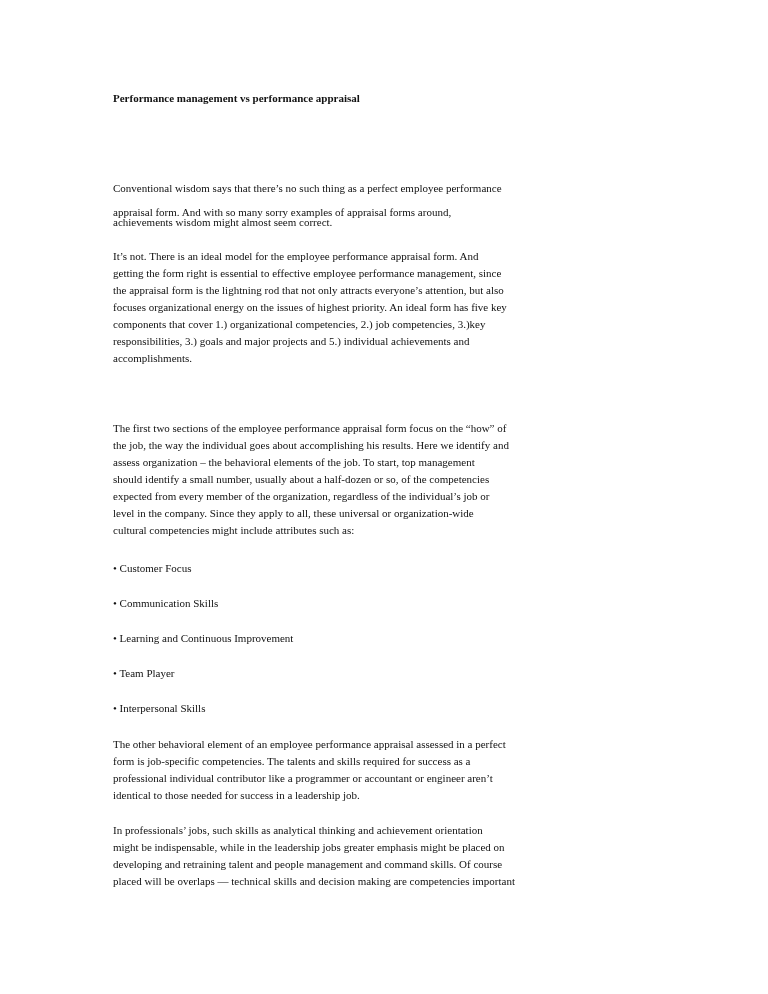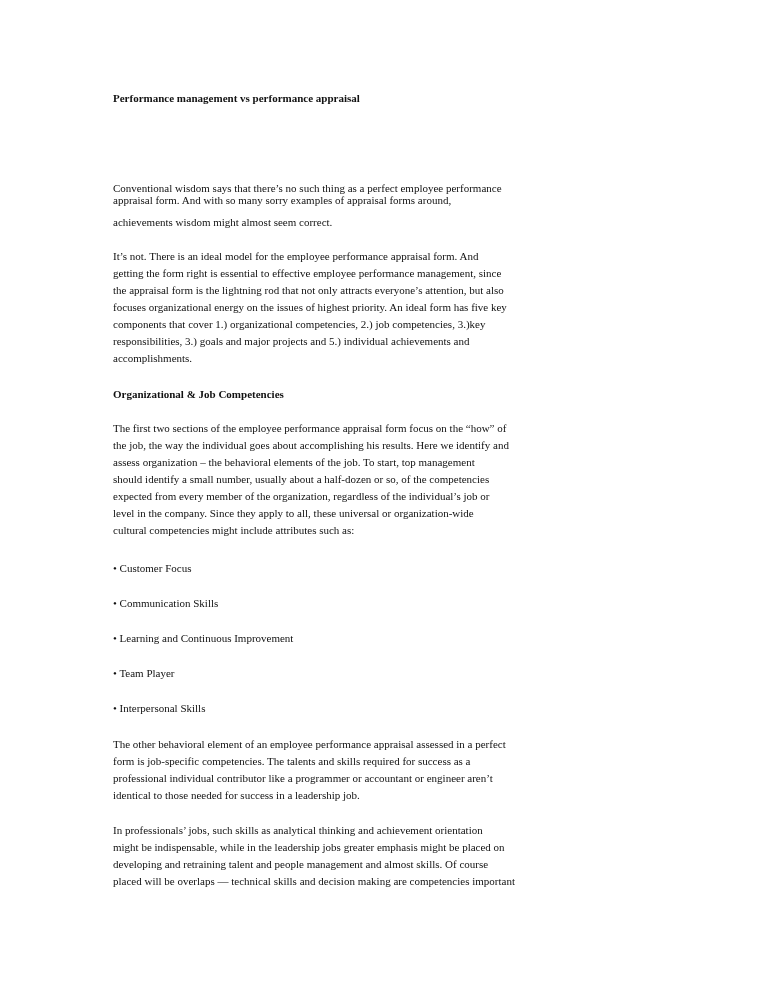"appraisal form. And with so" div.line { top: 192px -> 204px }
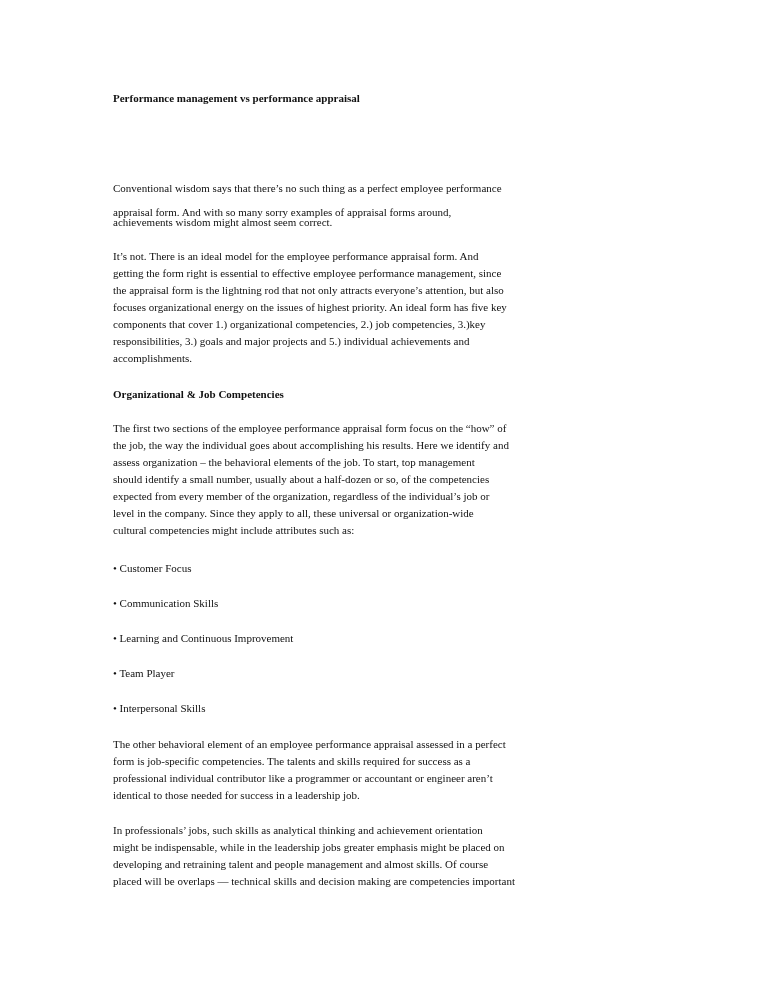"Organizational & Job Competencies" div.line { html: <div>Organizational &amp; Job Competencies</div> -> none }
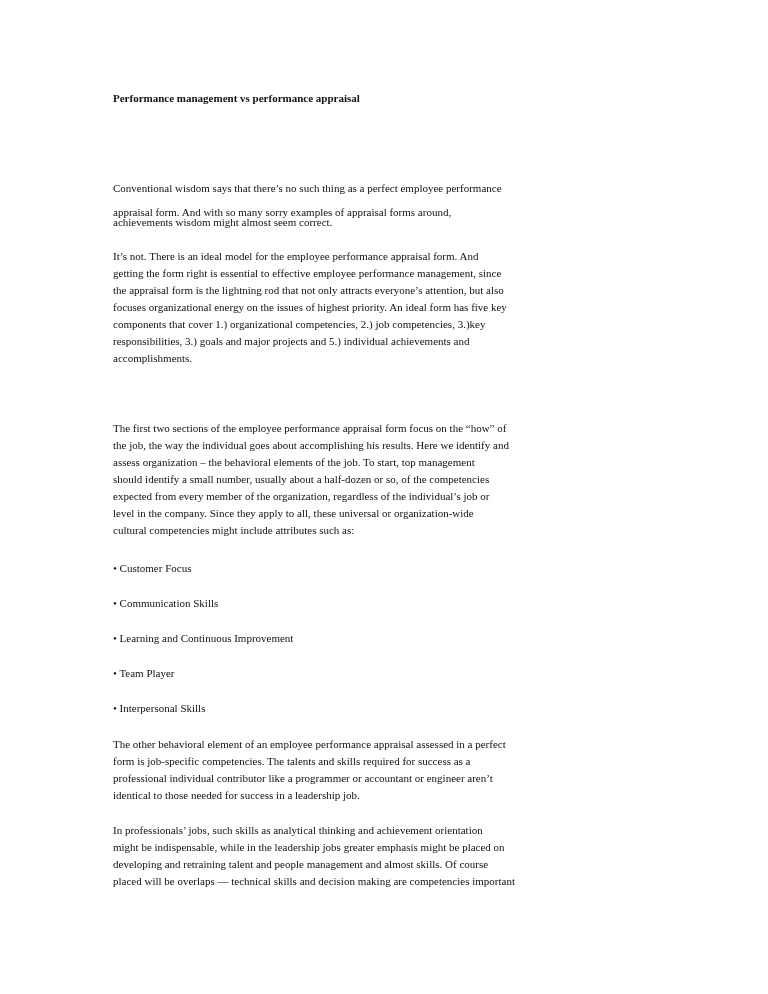"developing and retraining talent and" div.line { text: almost -> command }
